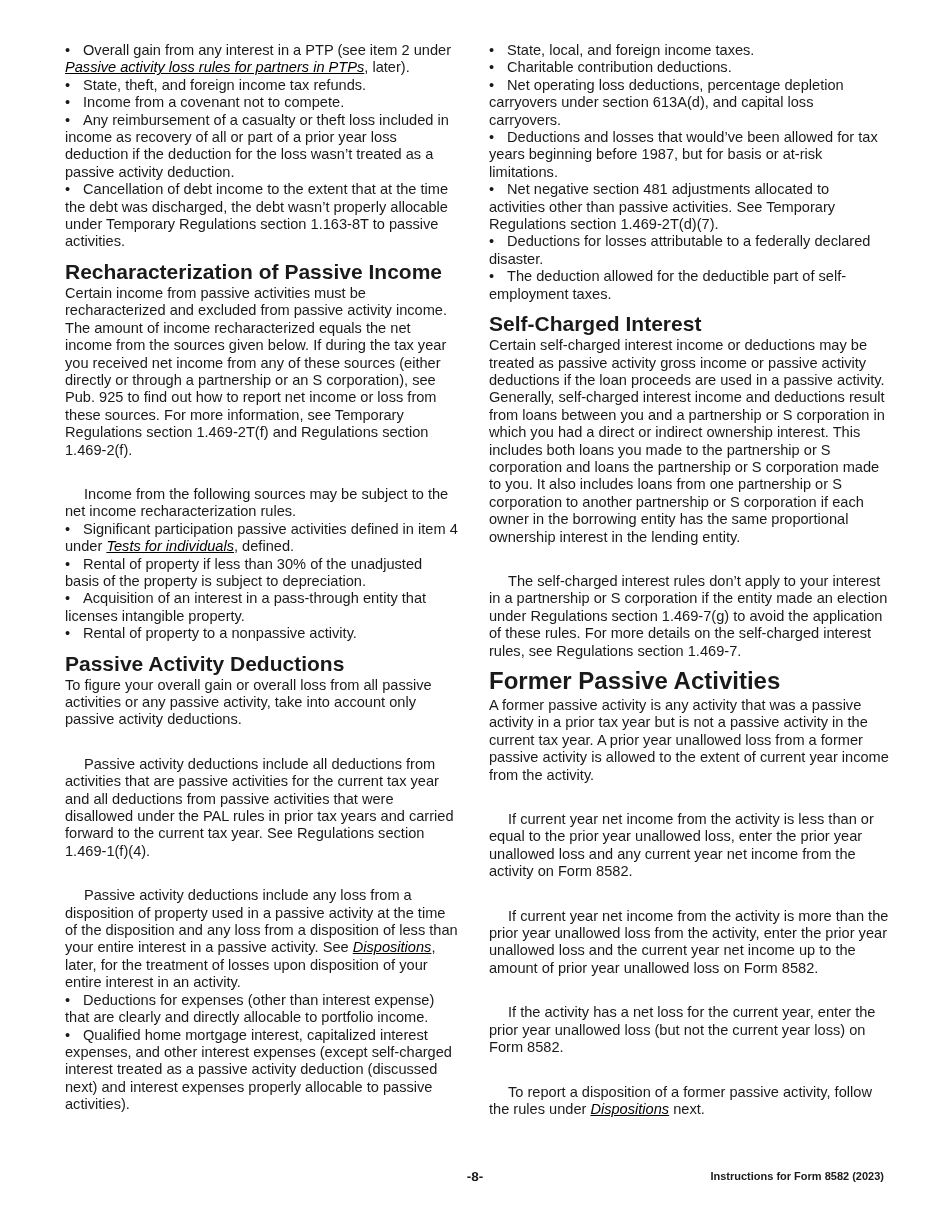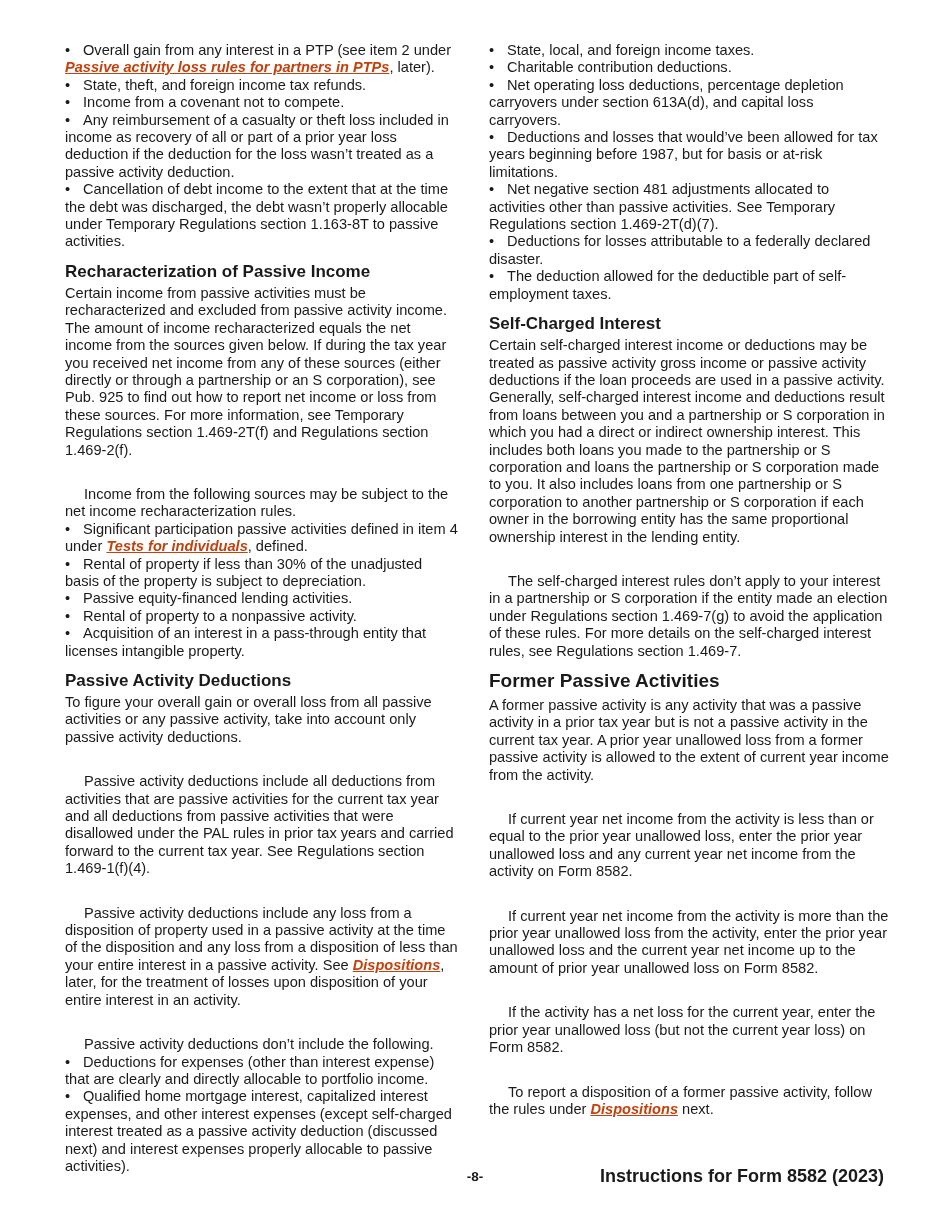"Passive activity loss rules for" a.link { color: #c2410c -> #000000; font-weight: bold -> none }
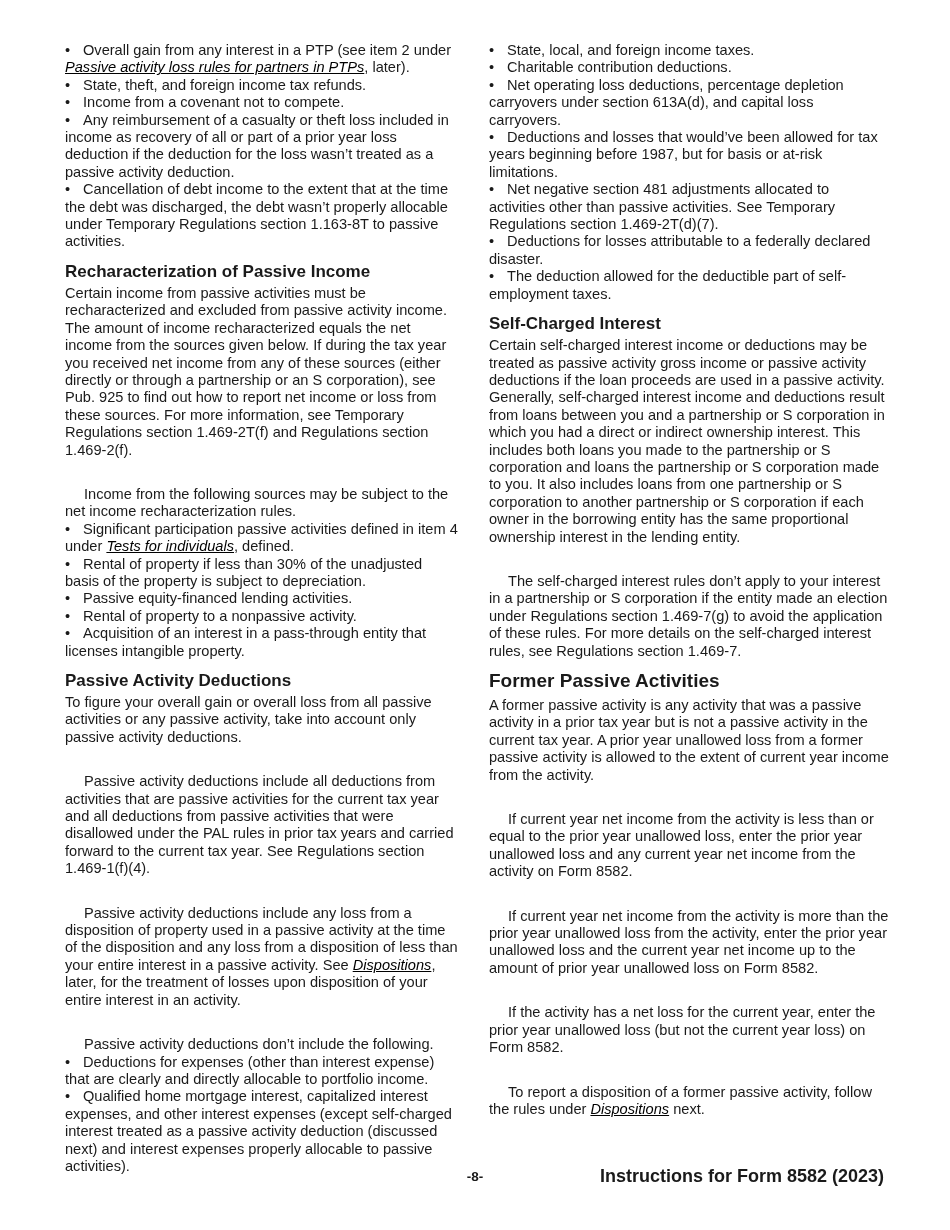"Recharacterization of Passive Income" h3 { font-size: 17px -> 21px }
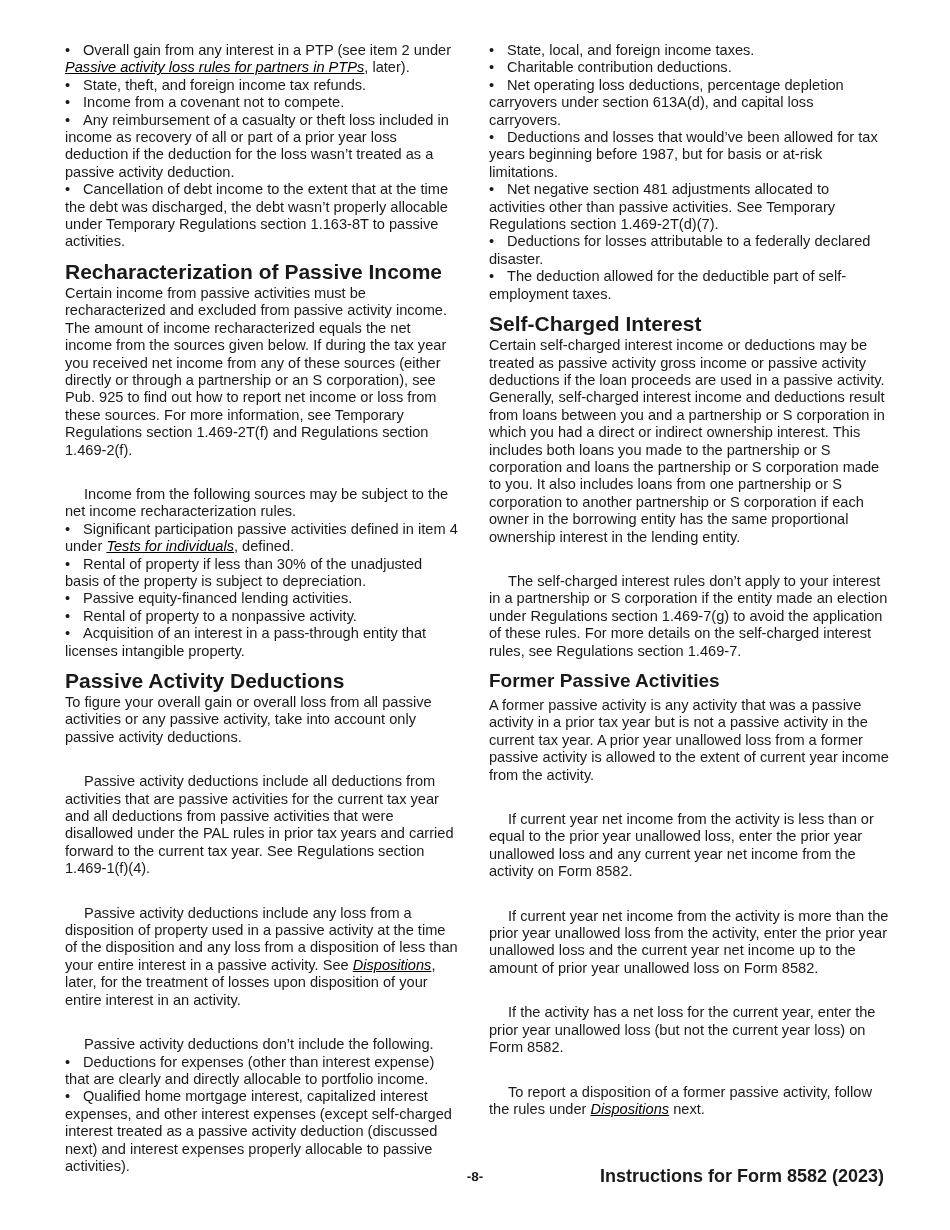"Passive equity-financed lending" p.bullet { html: <p>Passive equity-financed lending activities.</p> -> none }
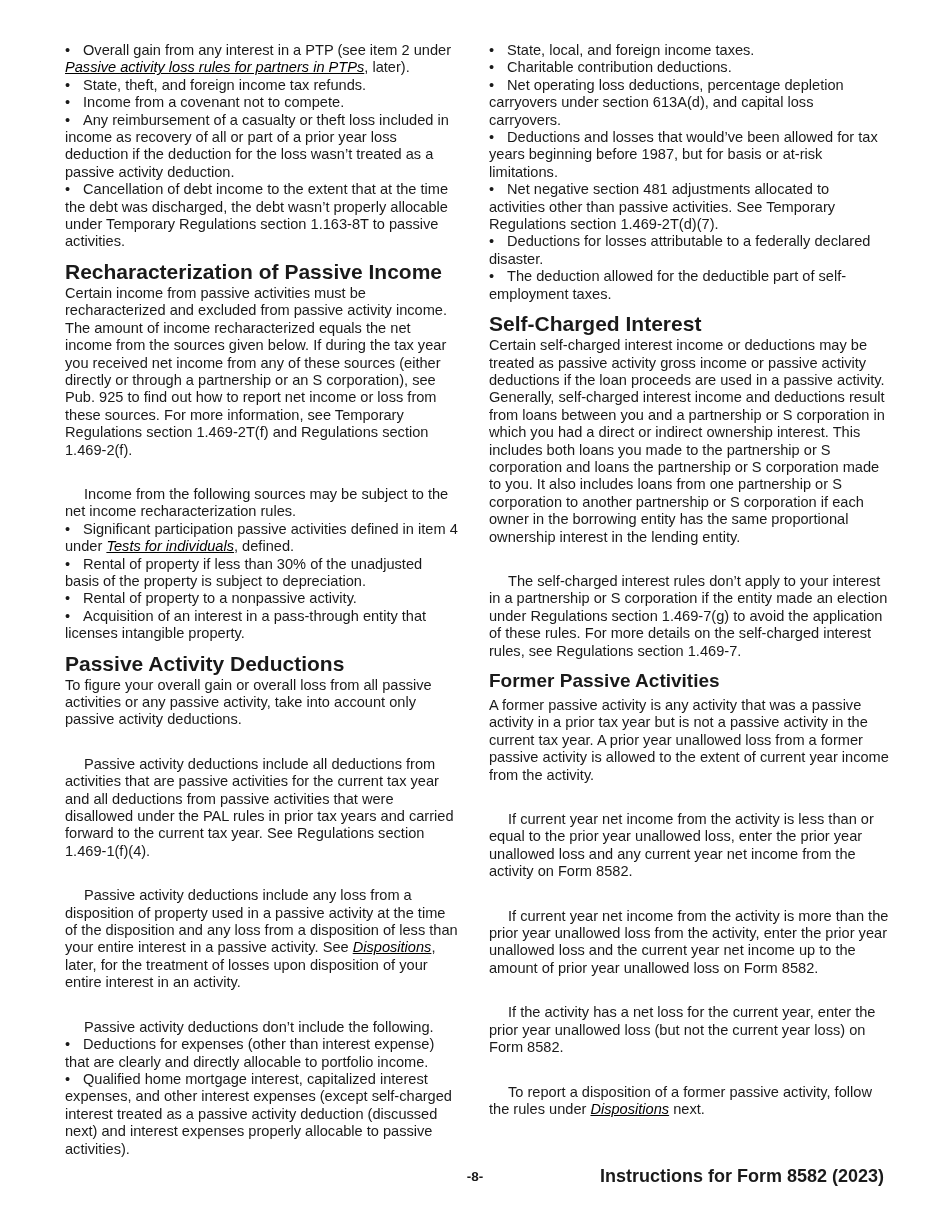"Rental of property to a" p.bullet { order: before "Acquisition of an interest in" -> after "Acquisition of an interest in" }
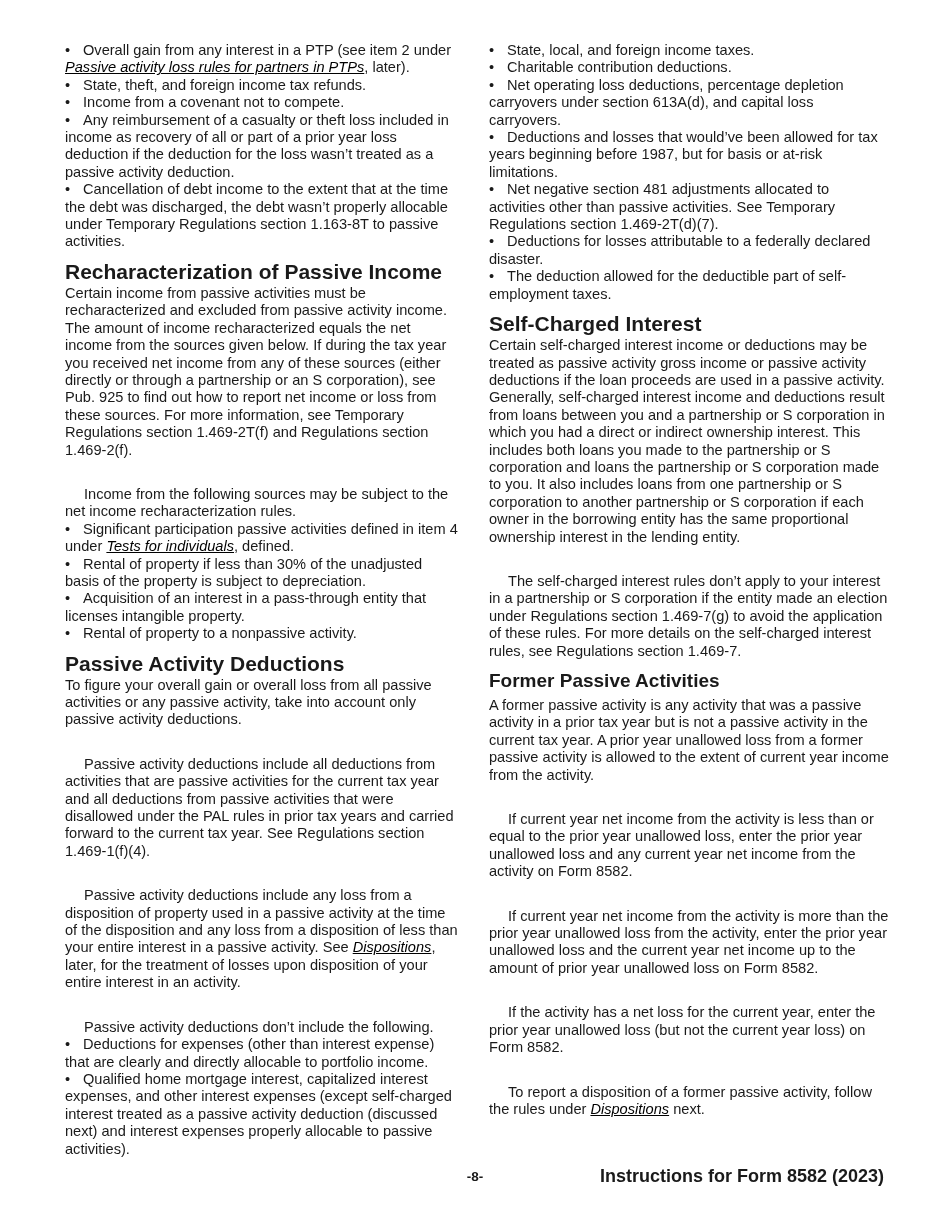"Former Passive Activities" h2 { font-size: 19px -> 24px }
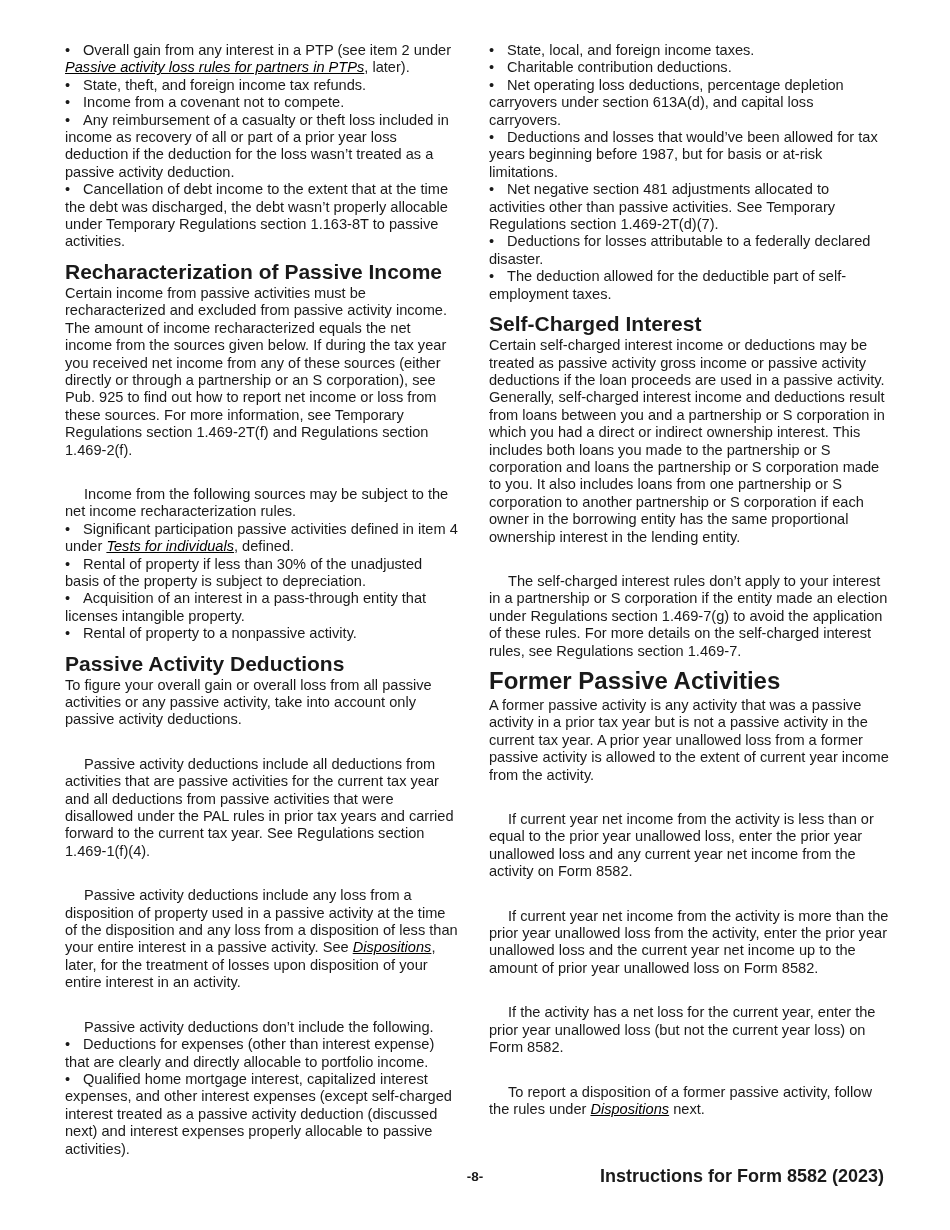"Passive activity deductions don’t" p.indent { html: <p>Passive activity deductions don’t include the following.</p> -> none }
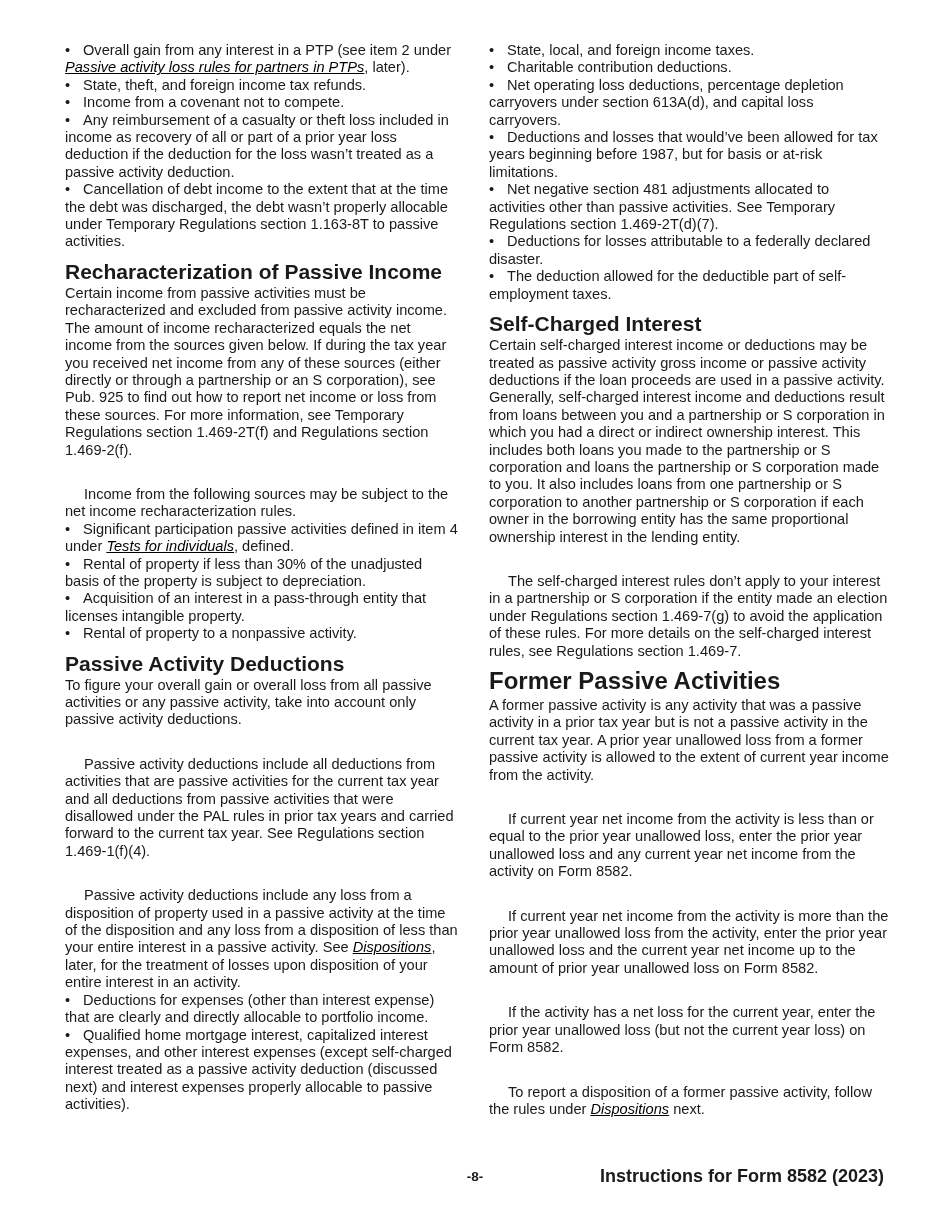"Instructions for Form 8582 (2023)" .footer-title { font-size: 18px -> 11px }
